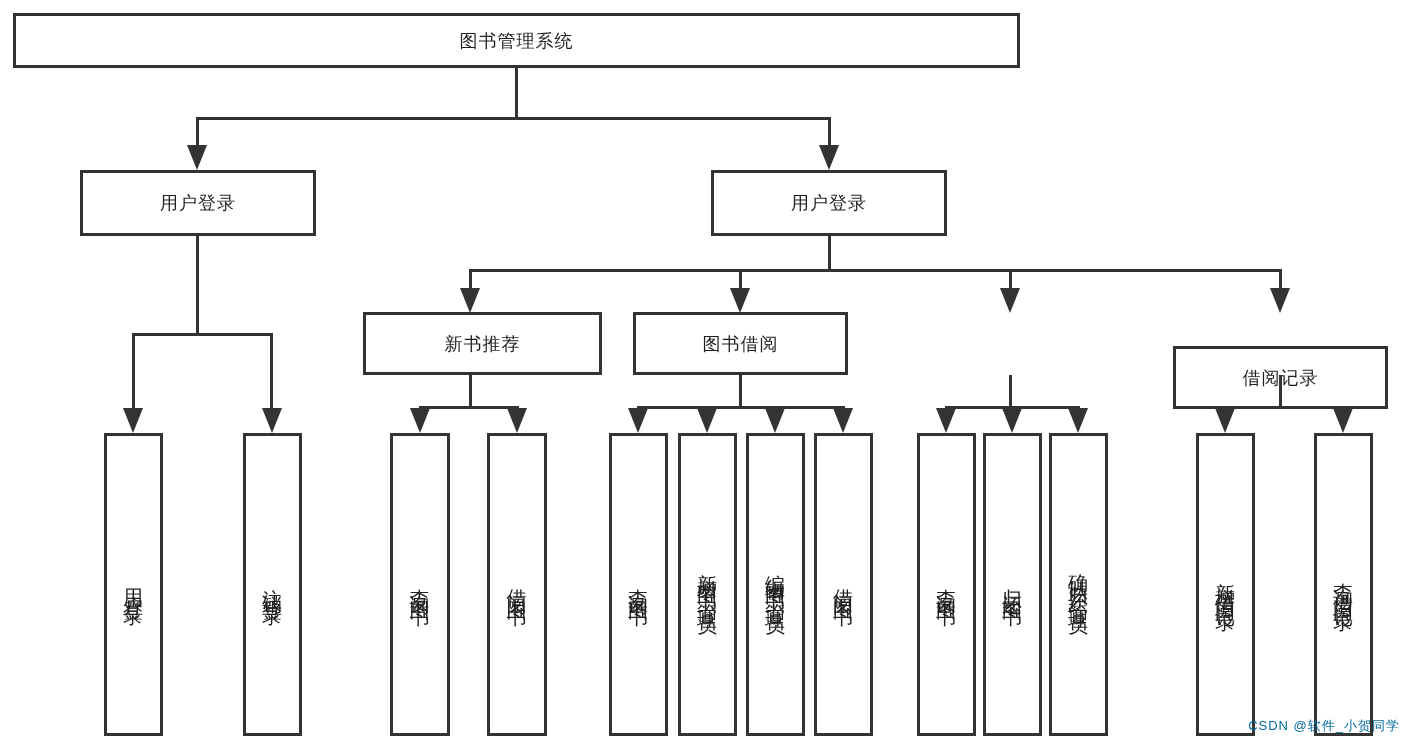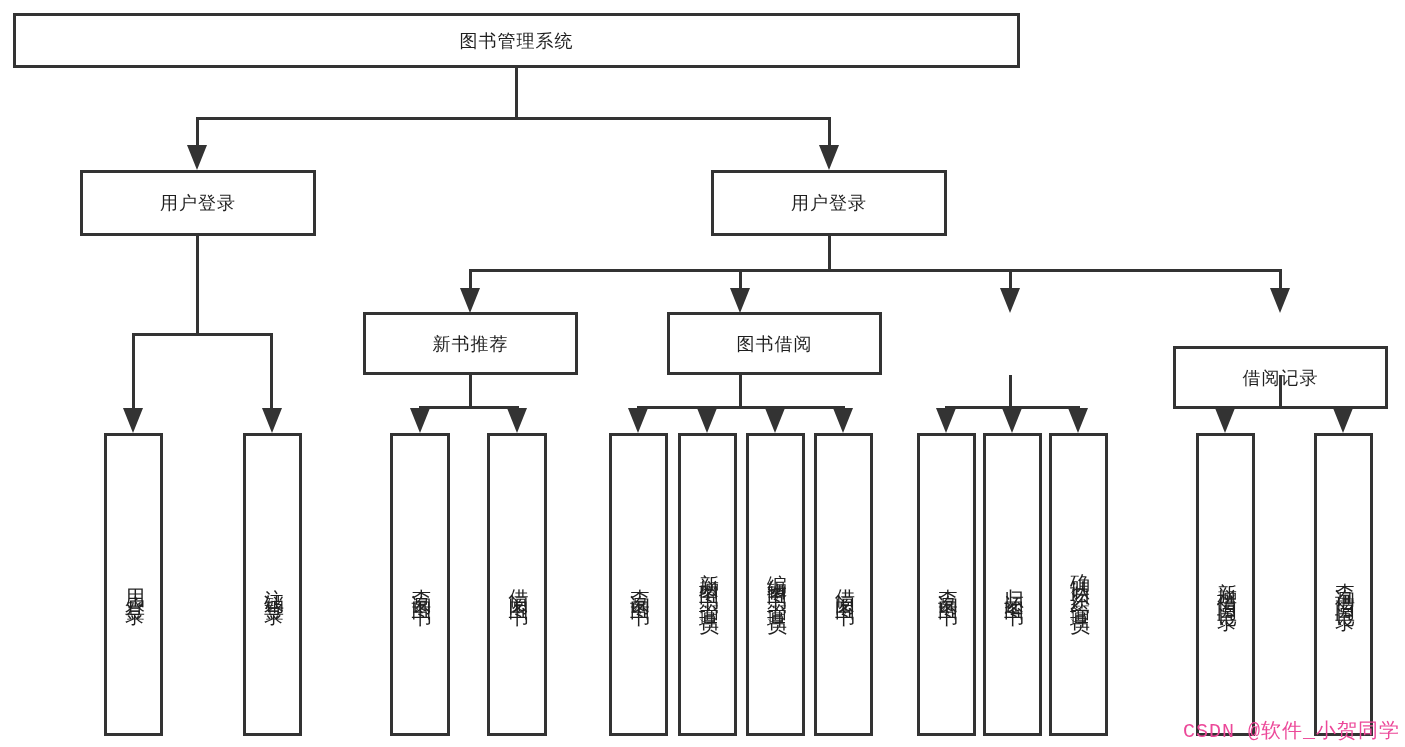"图书管理系统" .canvas { font-family: Liberation Mono, monospace -> Liberation Sans, sans-serif }
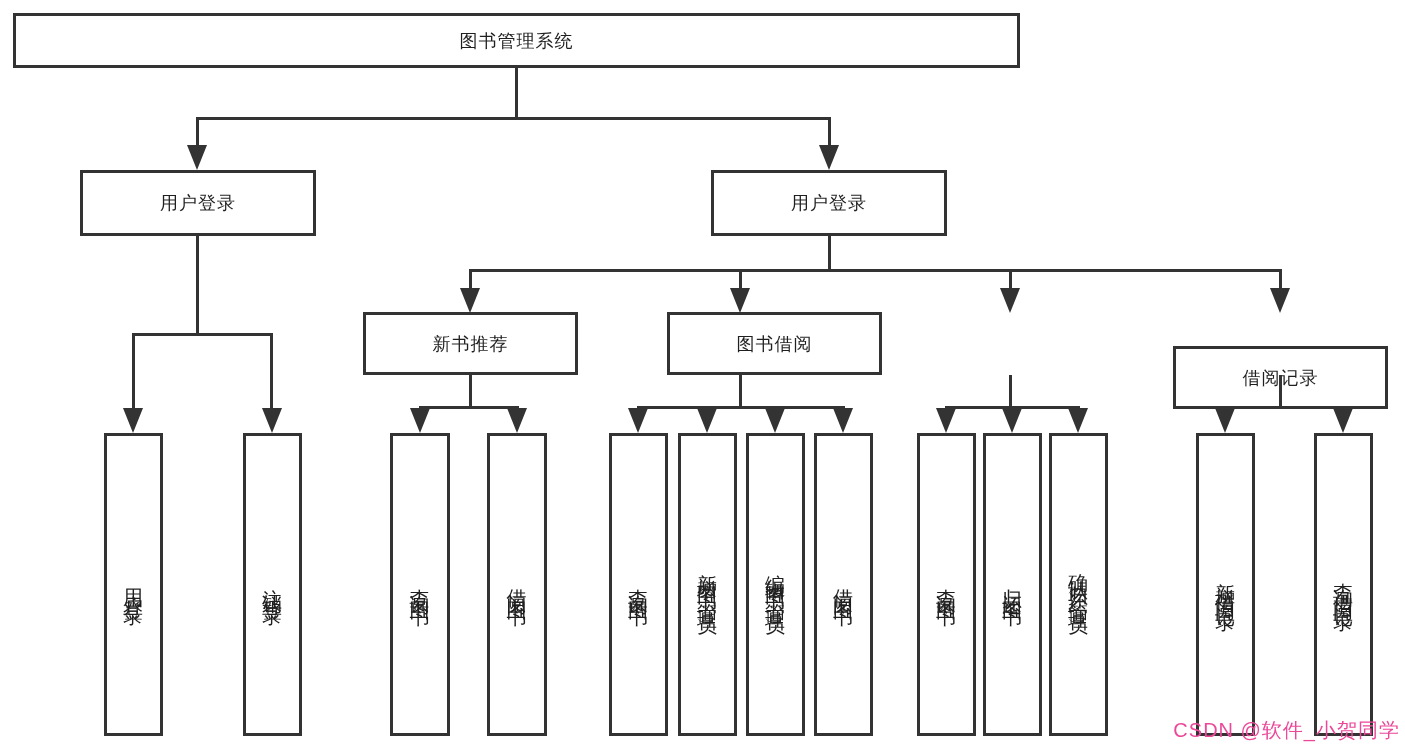"新书推荐" div.box { width: 215px -> 239px }
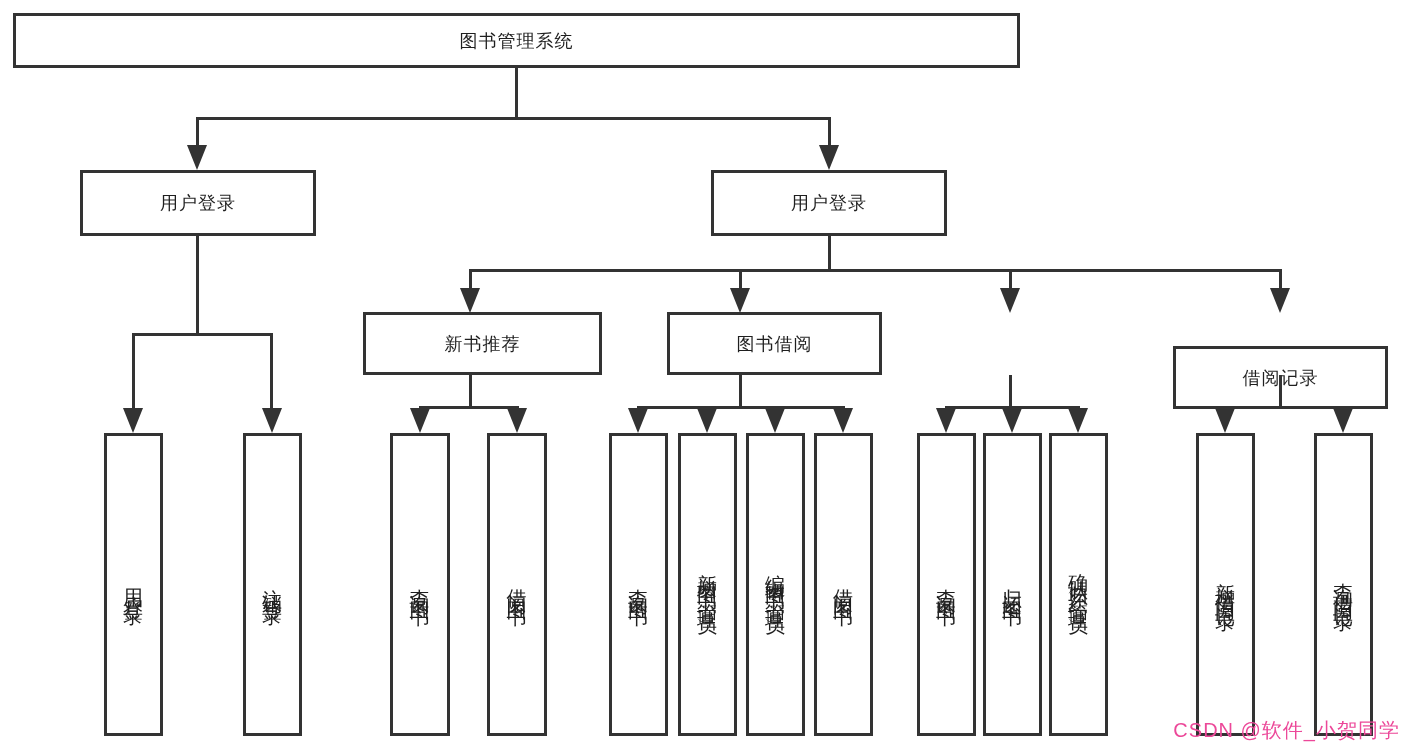"图书借阅" div.box { margin-left: 34px -> none }
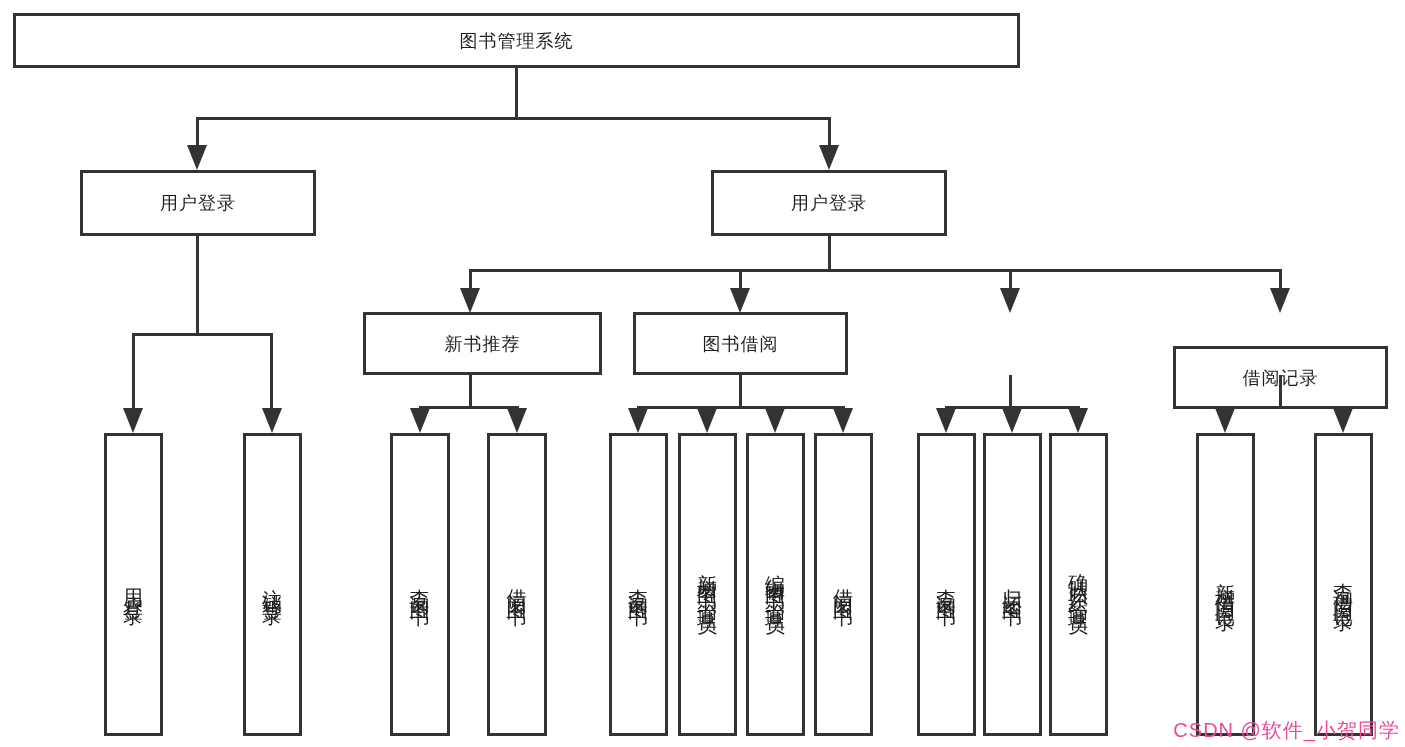"CSDN @软件_小贺同学" .watermark { color: #ec4899 -> #0369a1; font-size: 20px -> 13px }
